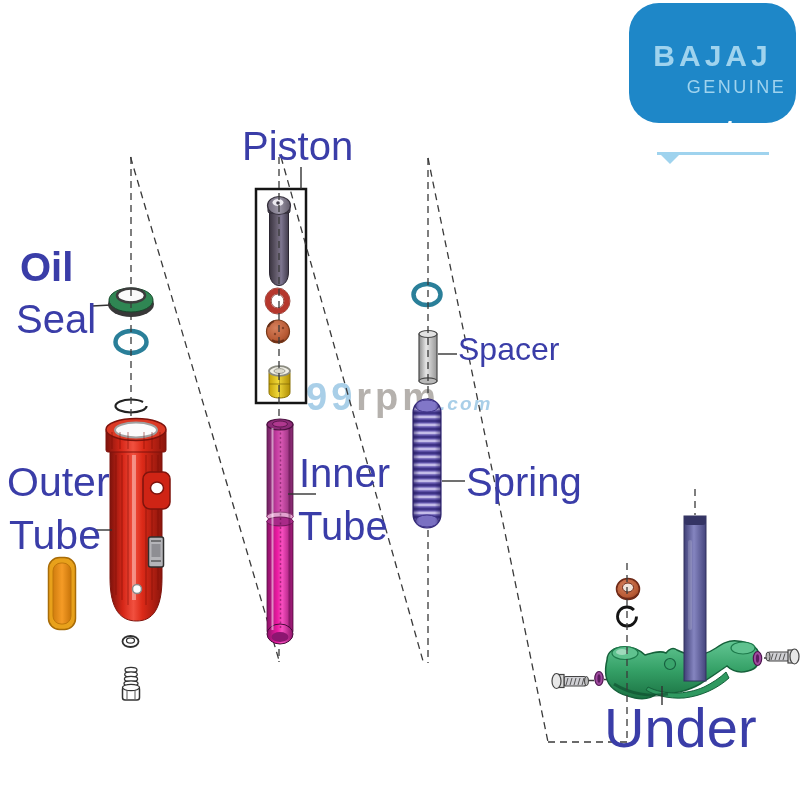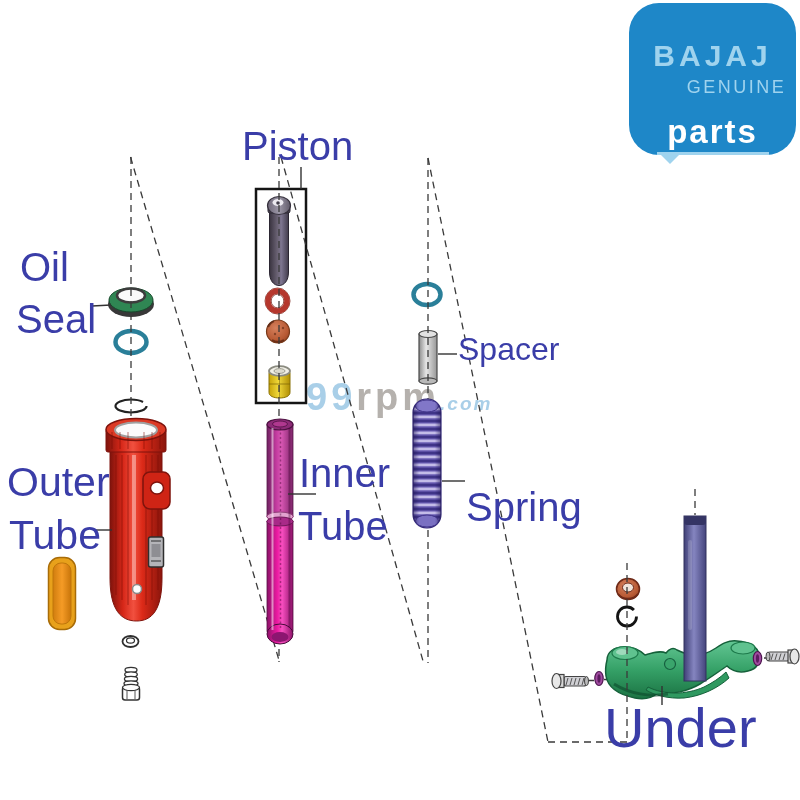"BAJAJ" .logo { height: 152px -> 120px }
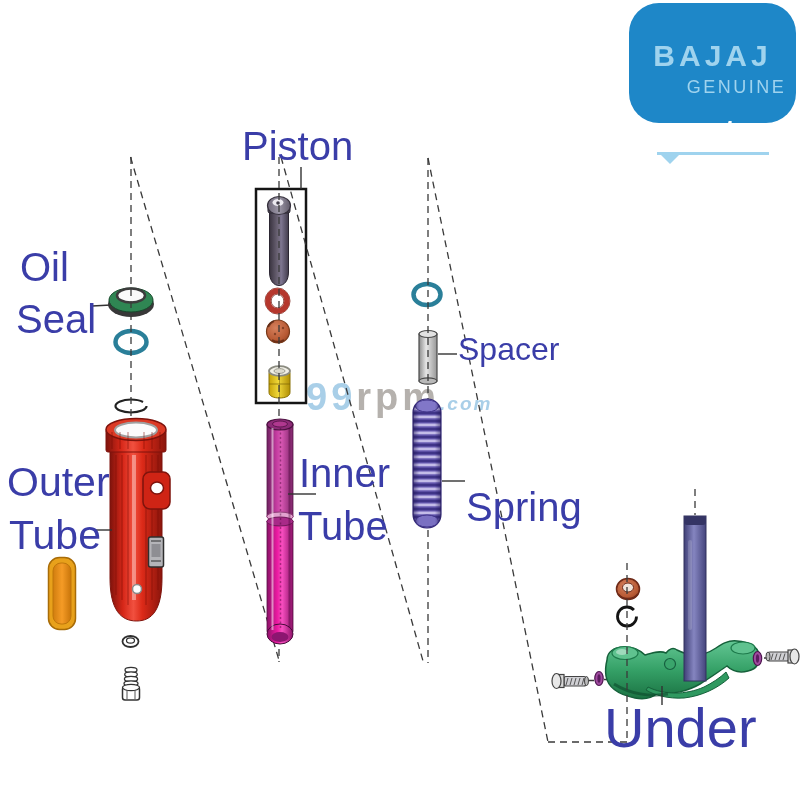"Oil" div.lbl { font-weight: none -> bold }
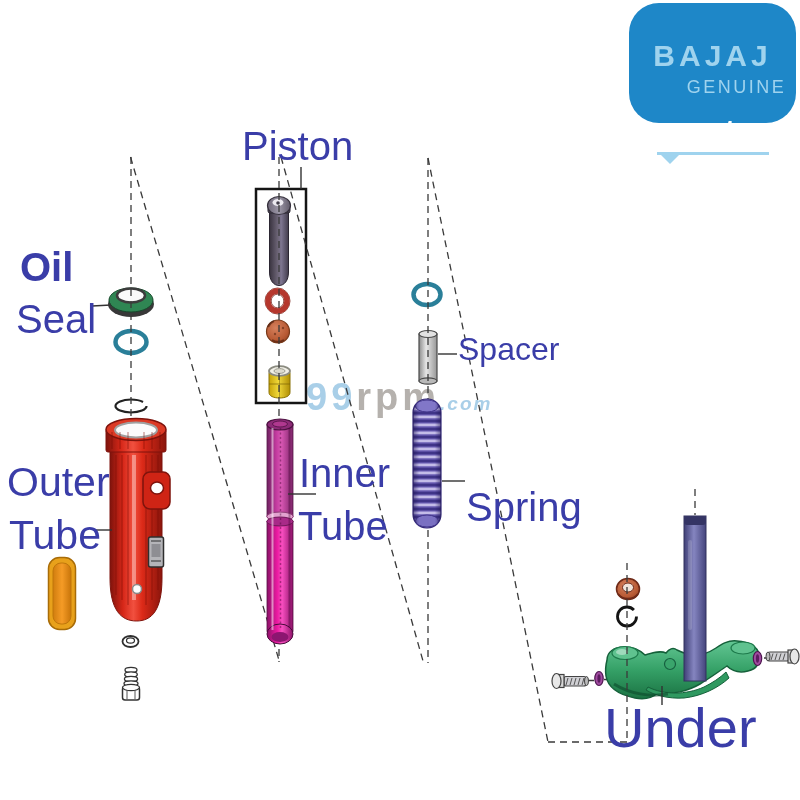"Spring" div.lbl { margin-top: 25px -> none }
